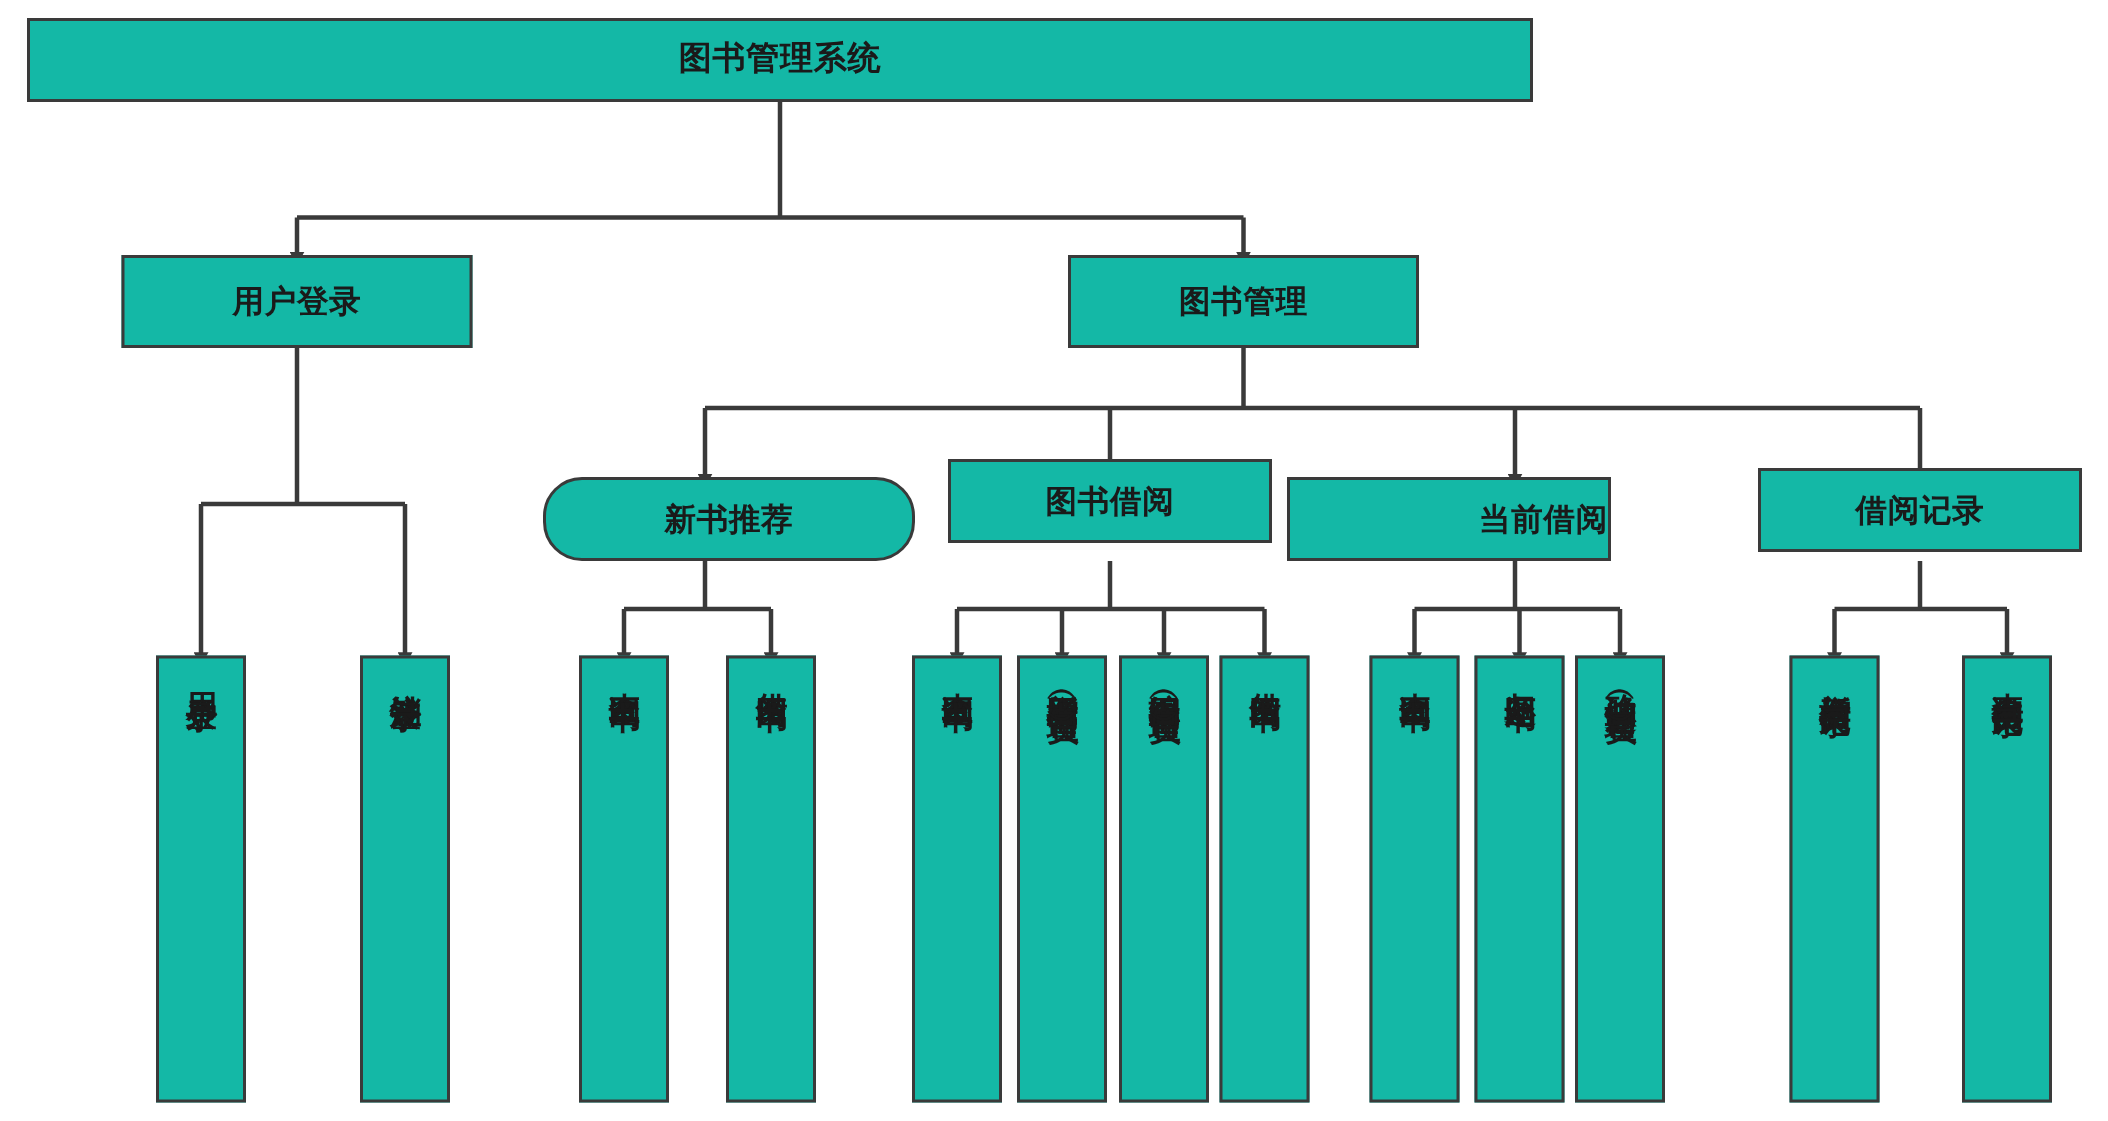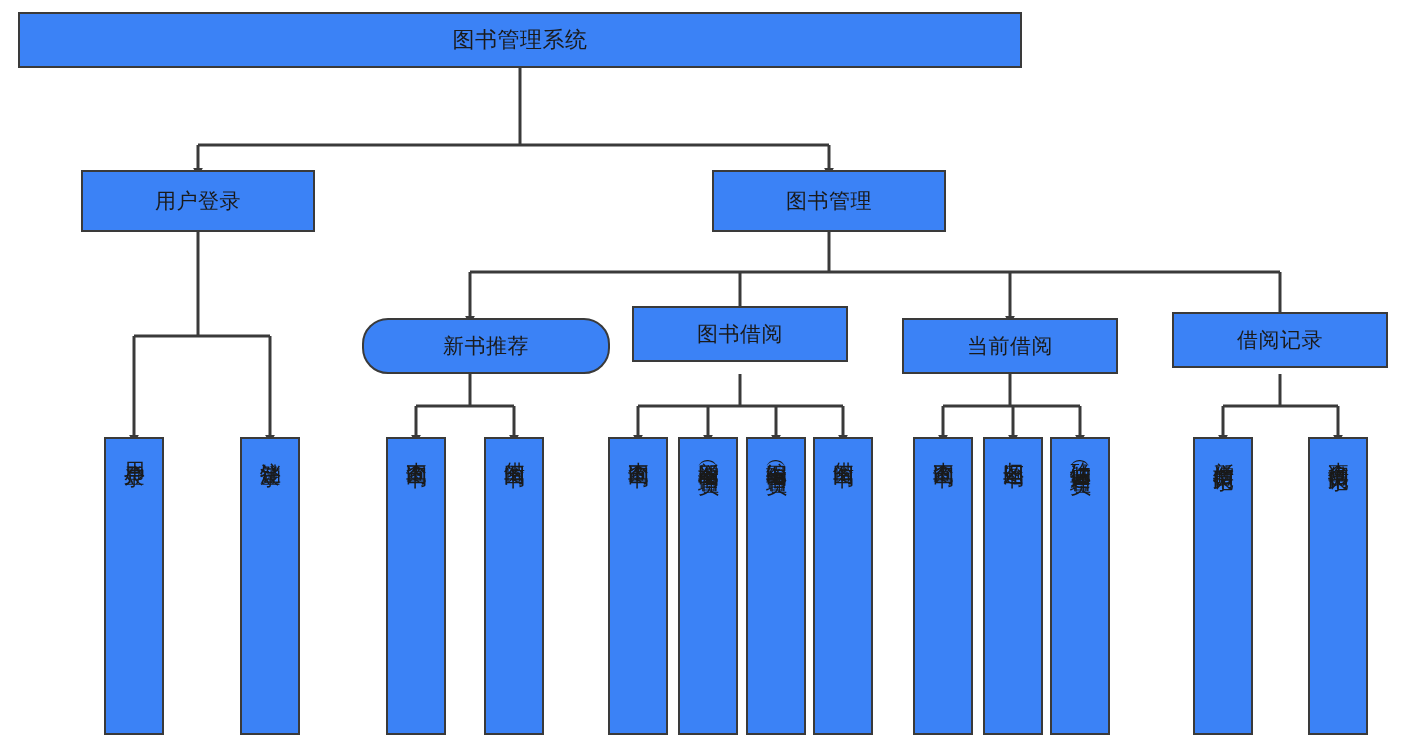"图书管理系统" .node { background: #3b82f6 -> #14b8a6; font-weight: none -> bold }
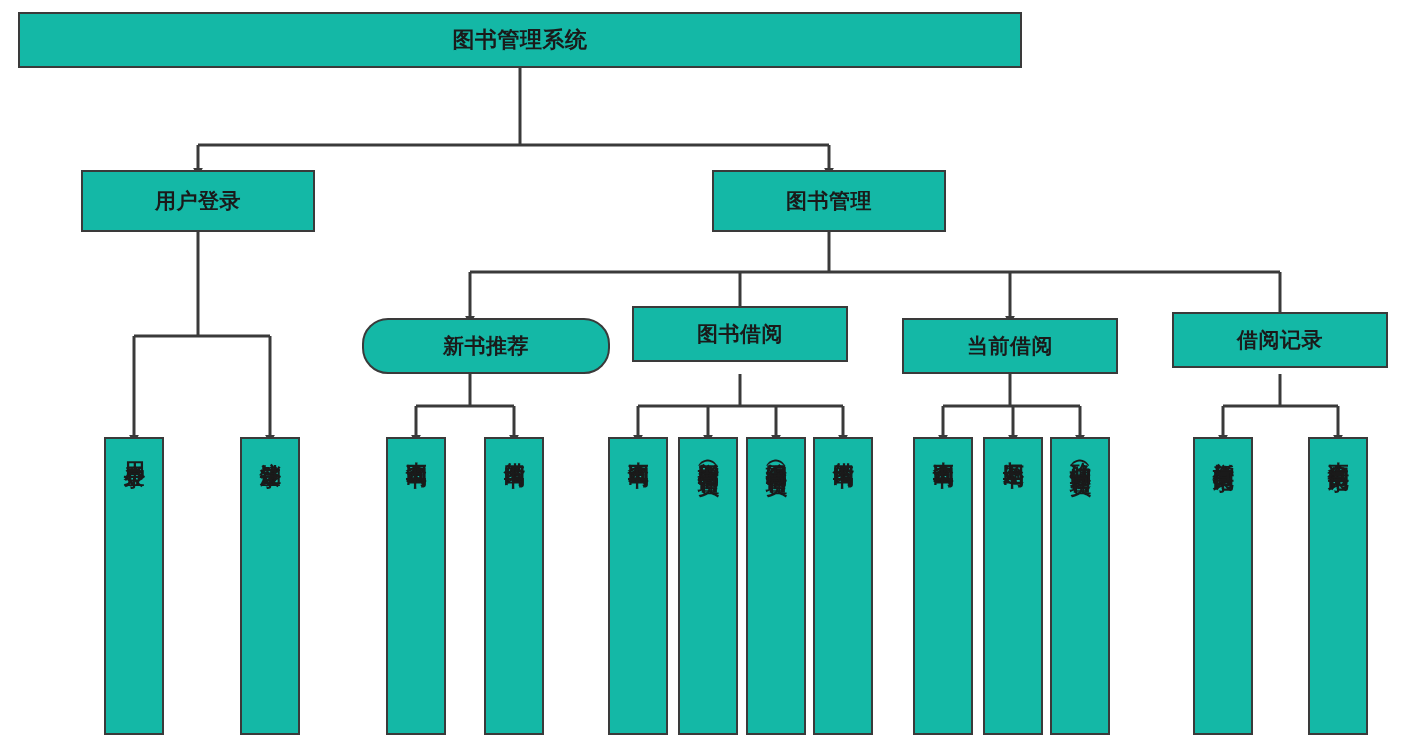"当前借阅" div.node { justify-content: none -> flex-end; left: 902px -> 858px }
